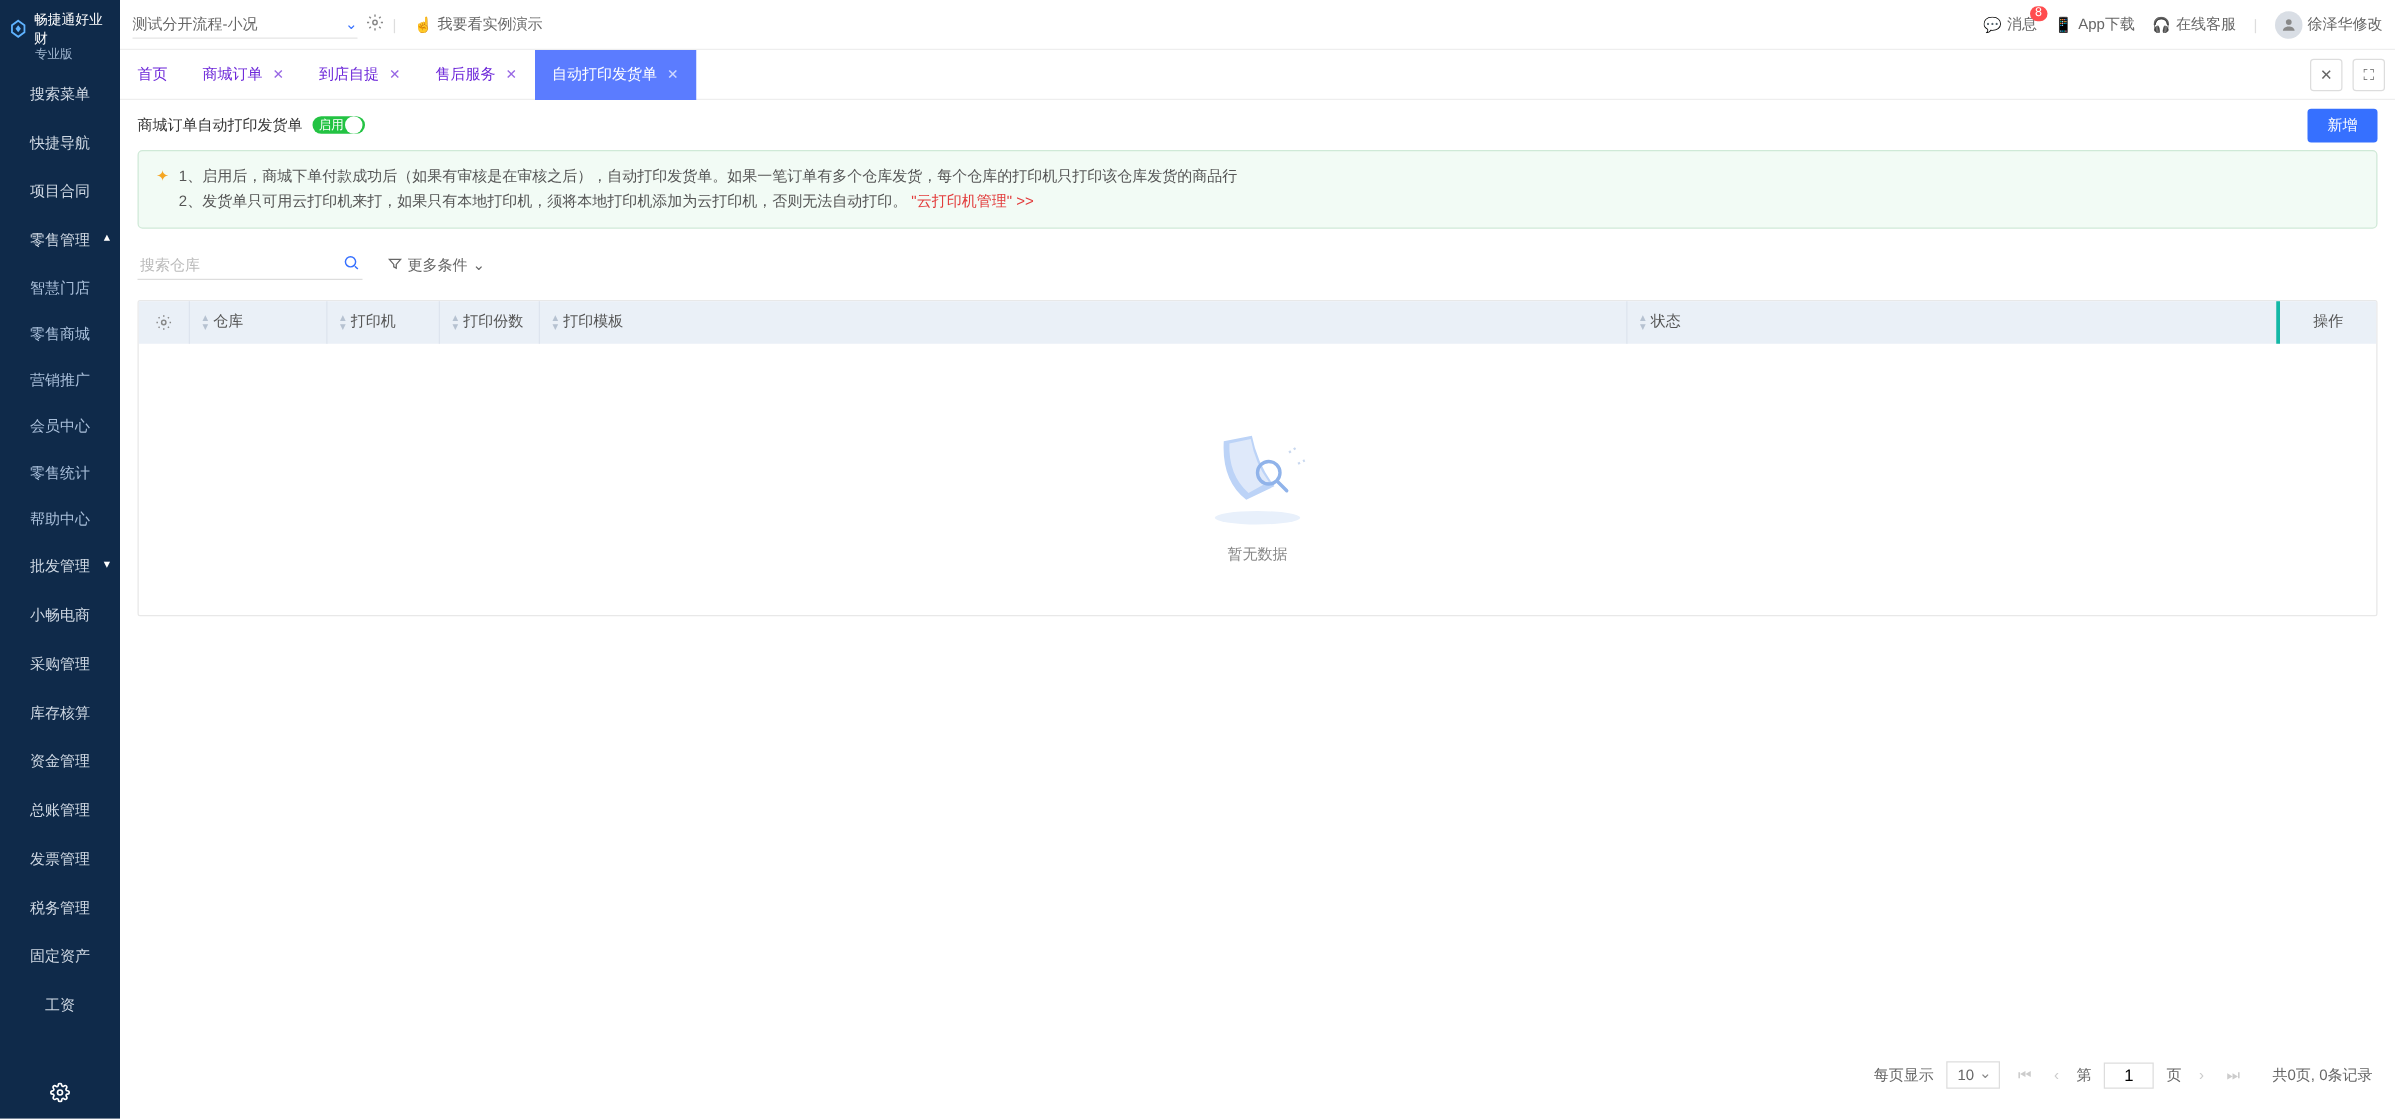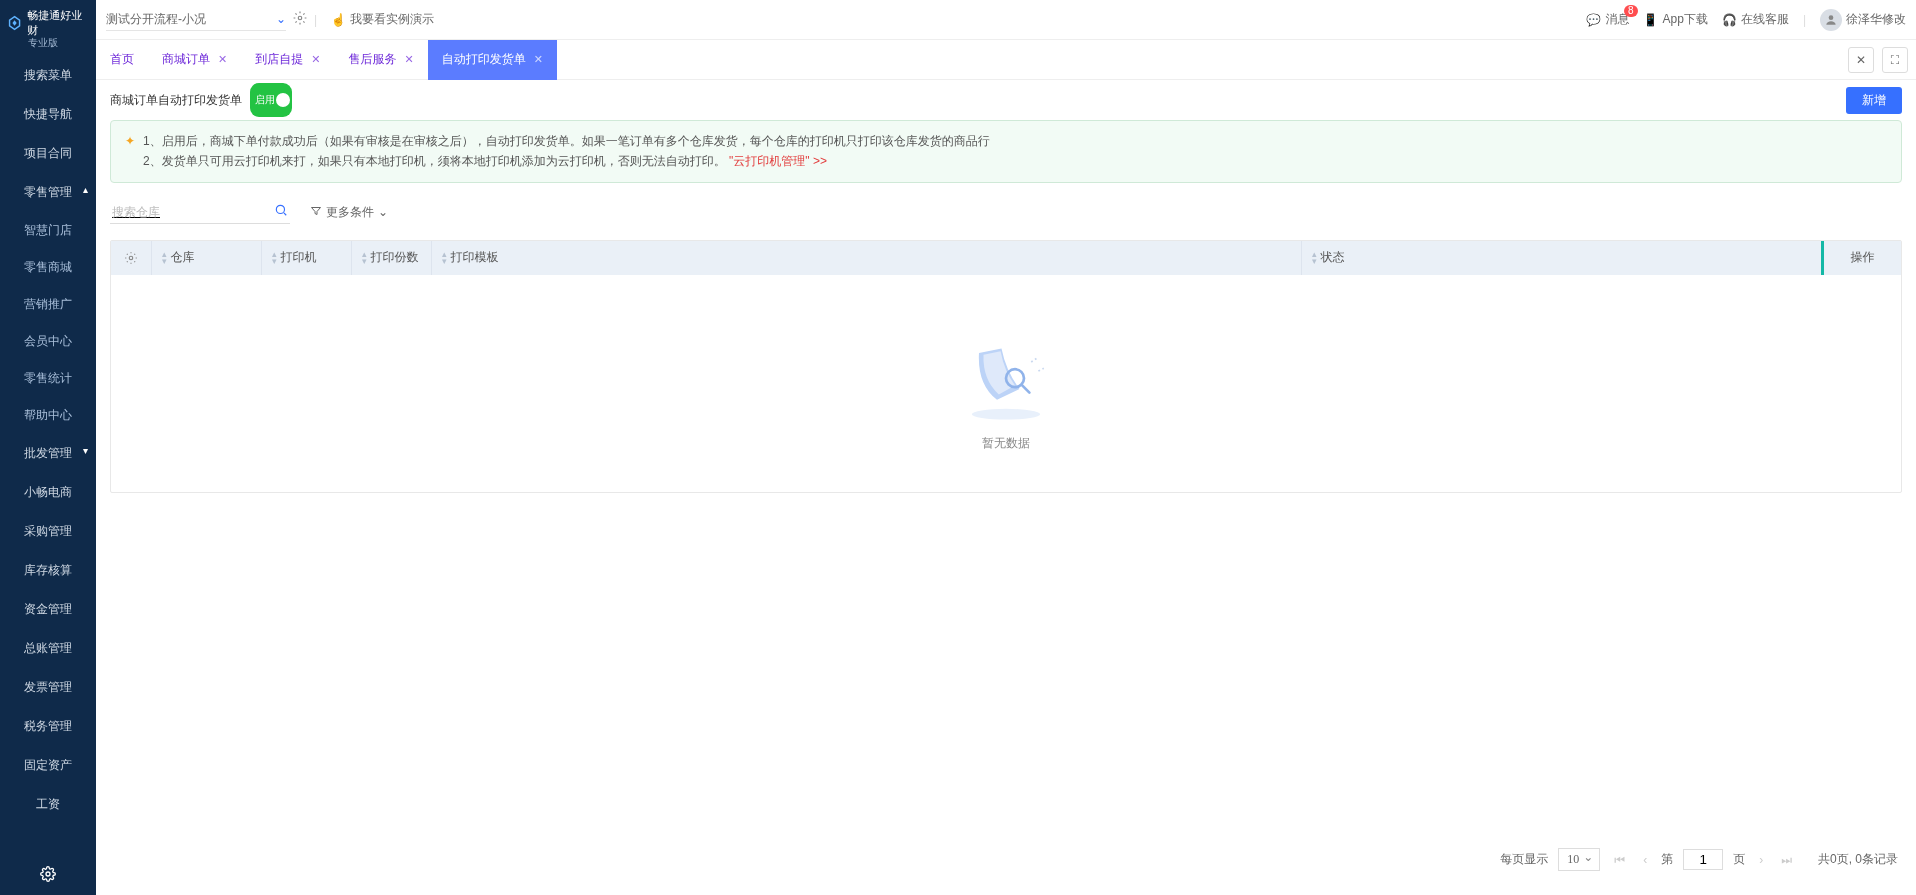"启用" .toggle { height: 34px -> 14px }
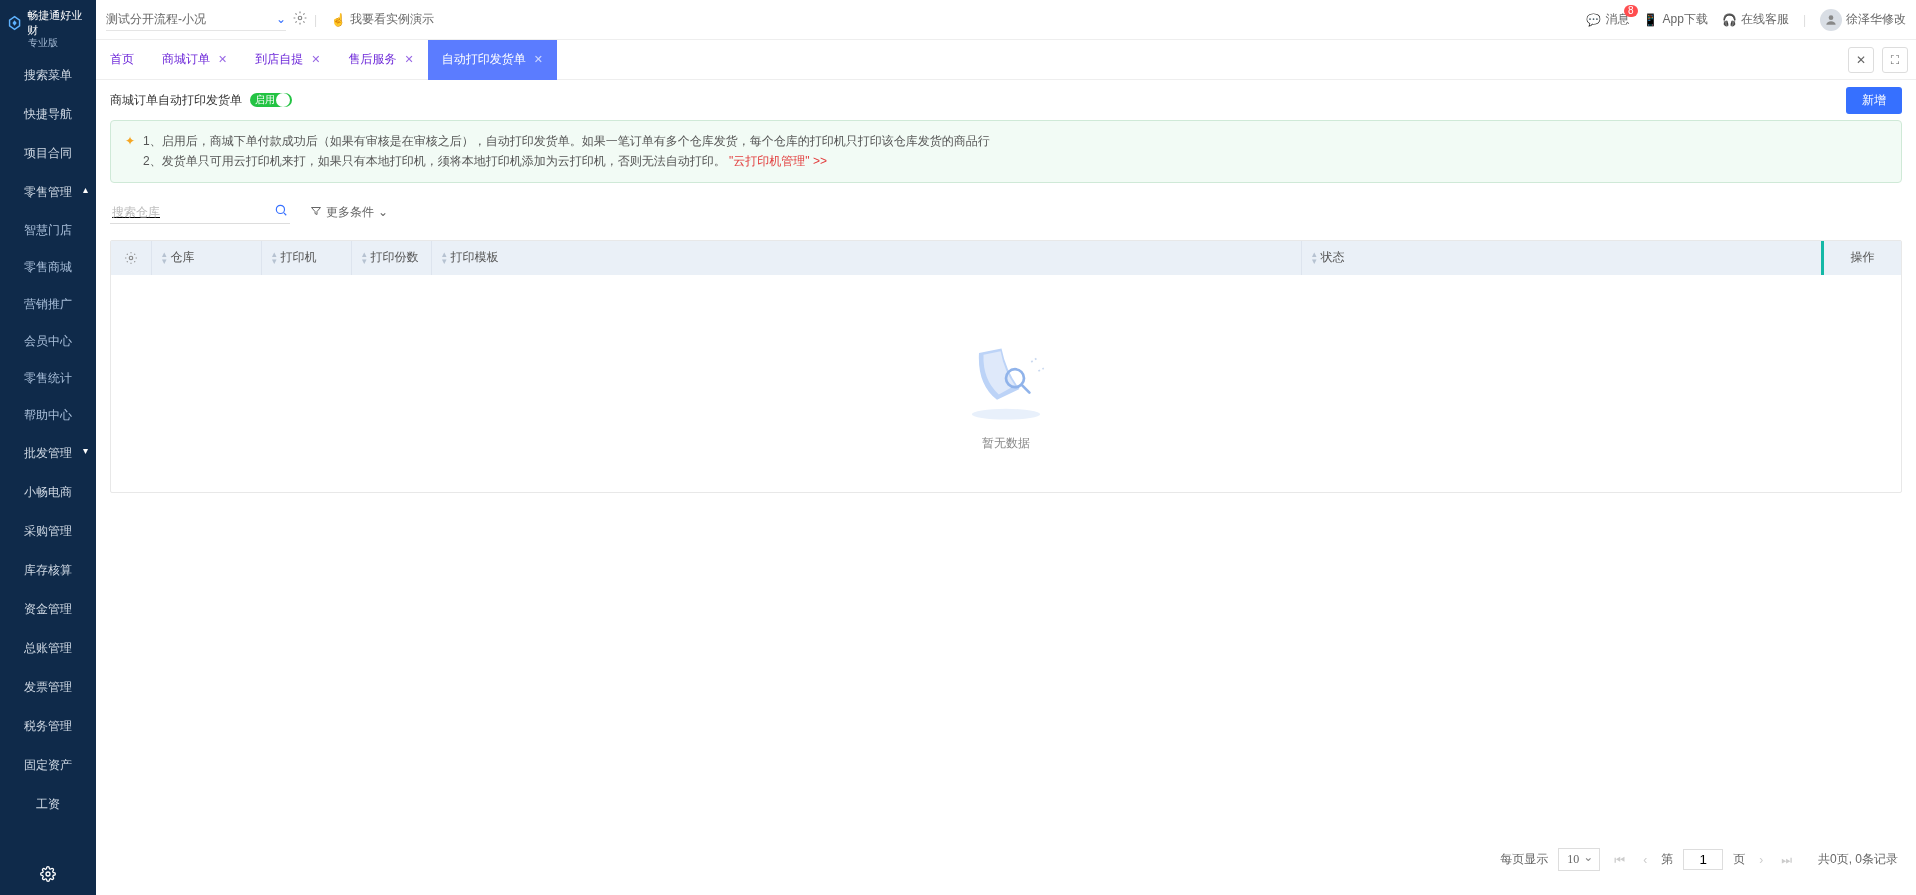"搜索仓库" .search-input { text-decoration: underline -> none }
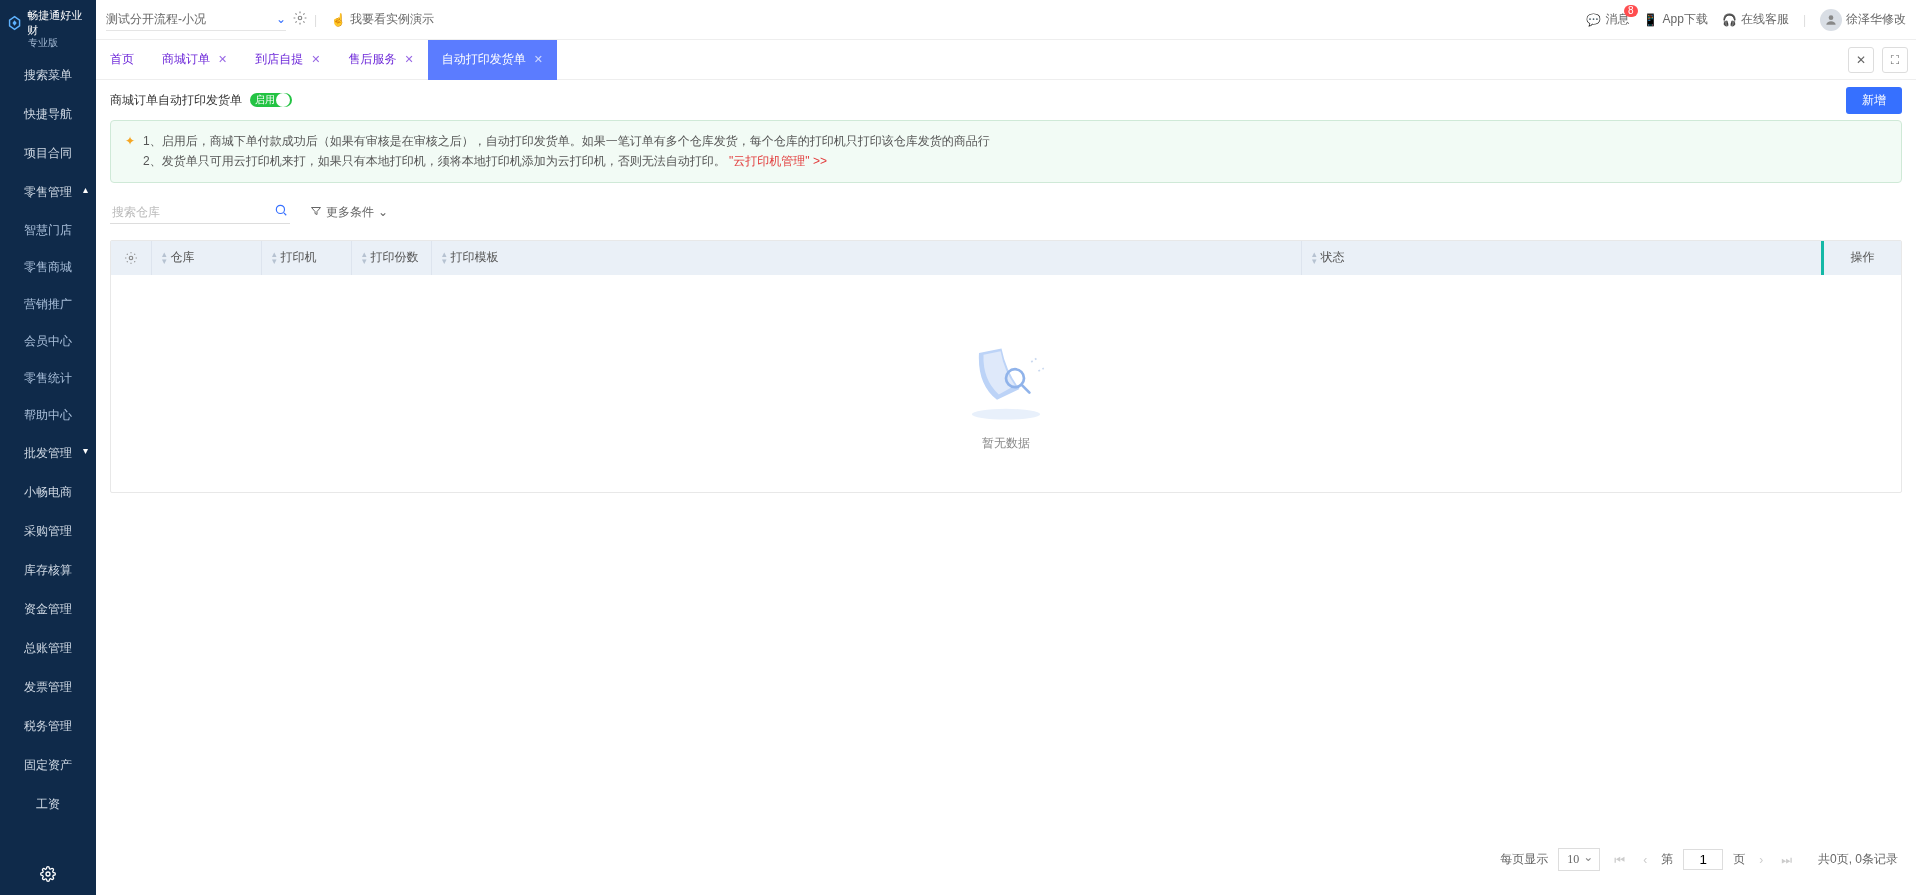"10" .pager .sel { font-family: Liberation Serif, serif -> none }
